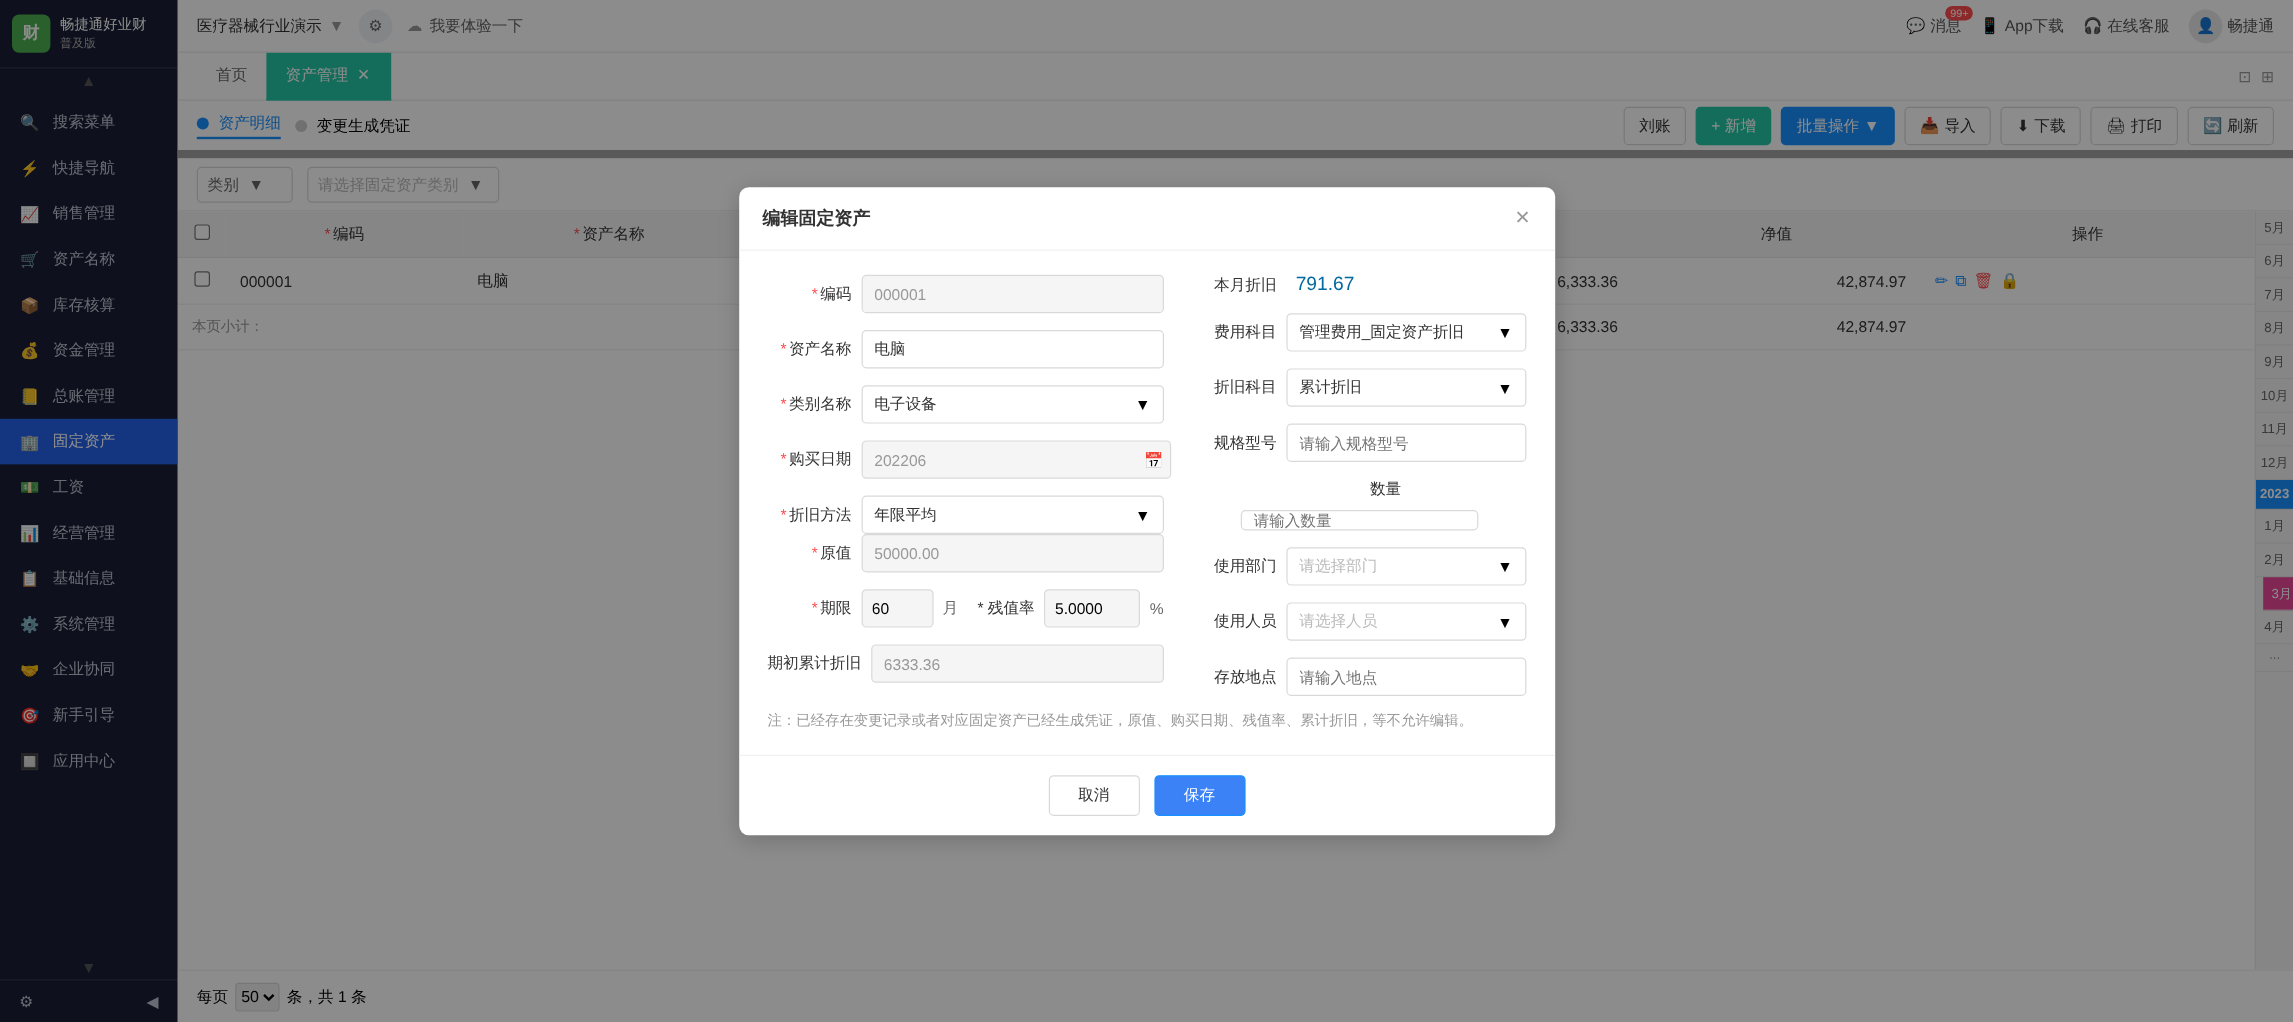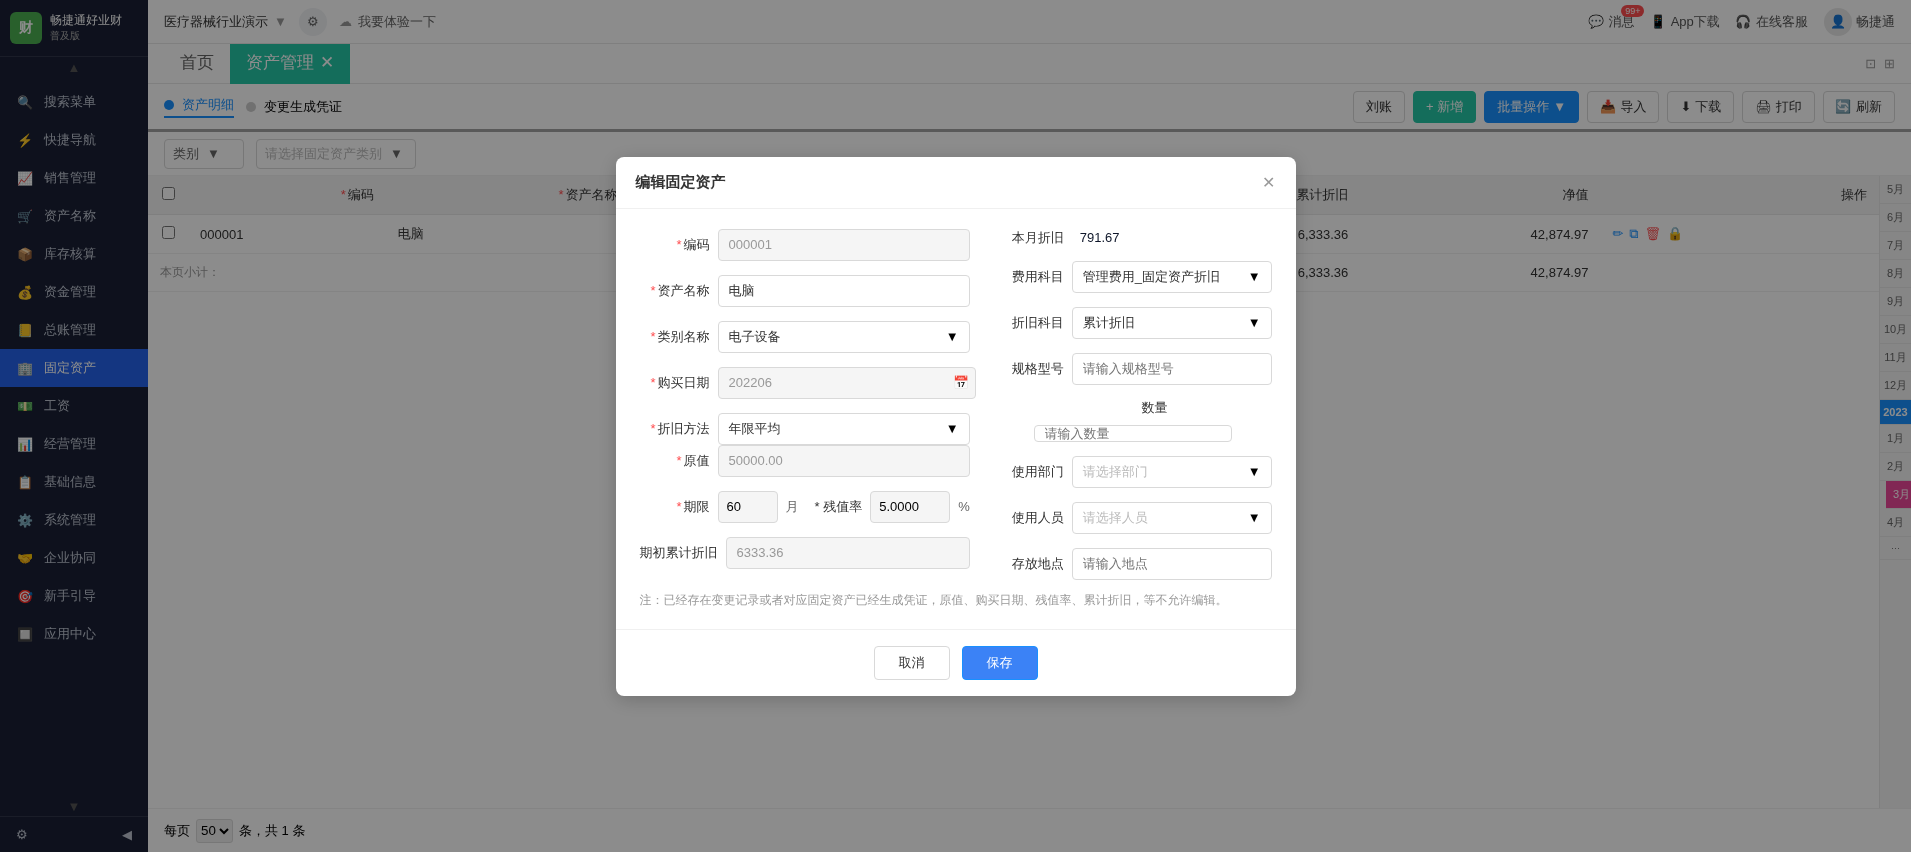"首页" .tab { font-size: 17px -> 13px }
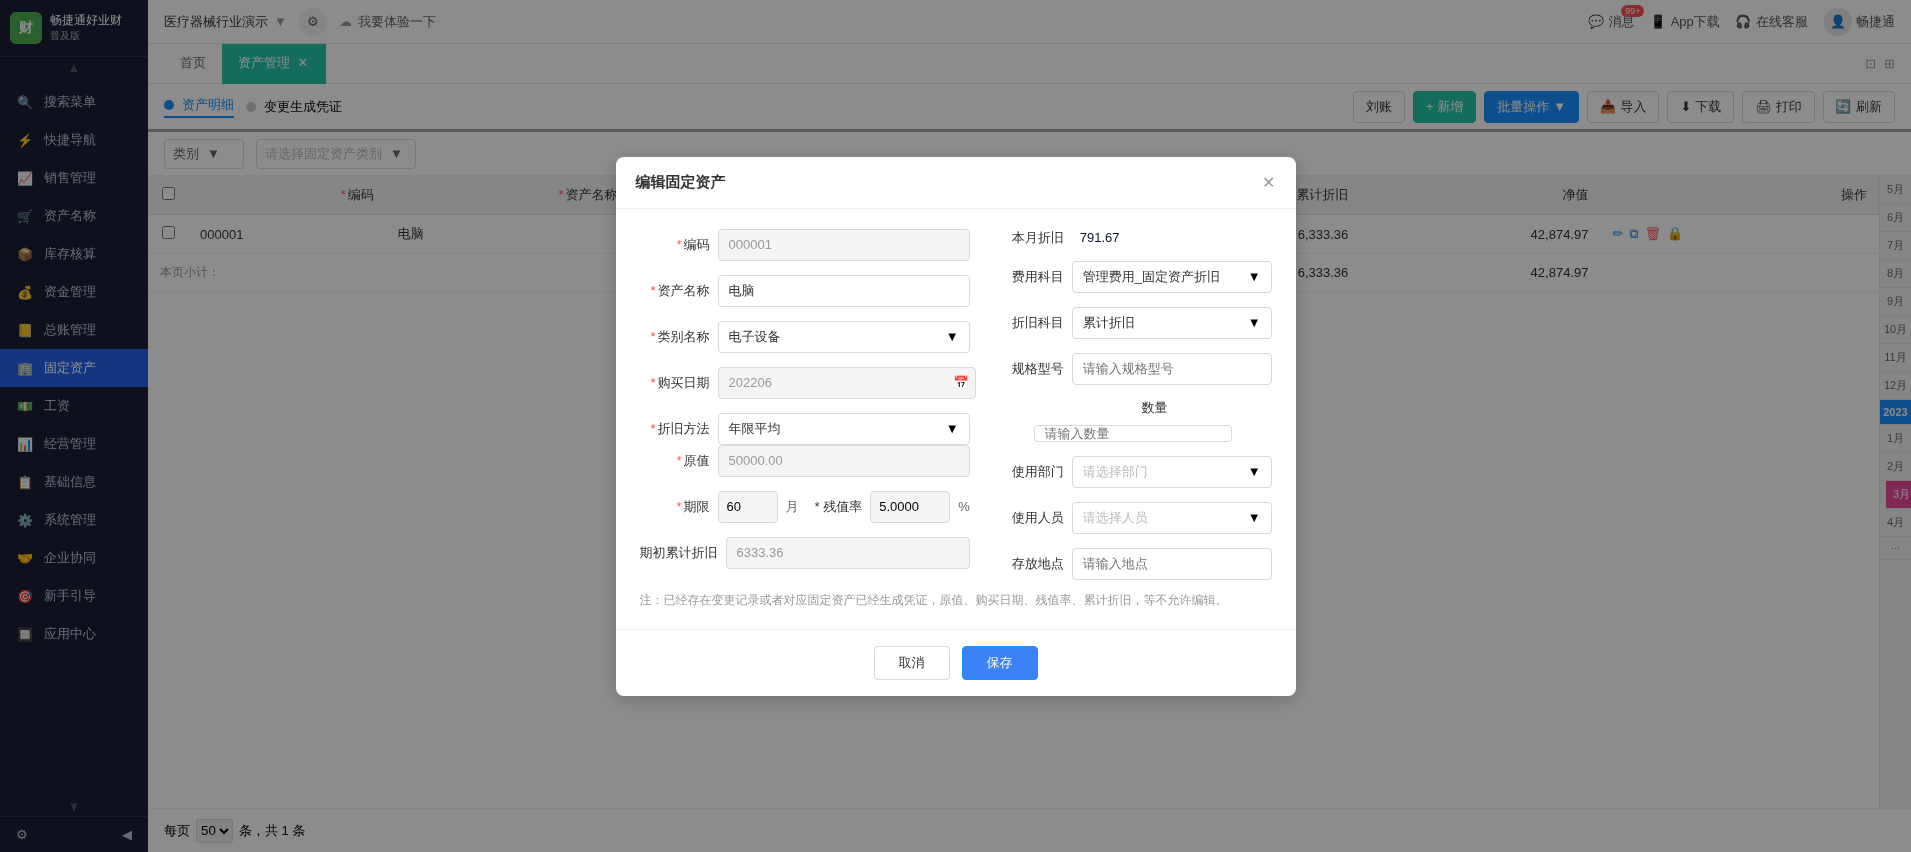"资产明细" .page-toolbar { border-bottom: 3px solid #a3a3a3 -> 7px solid #a3a3a3 }
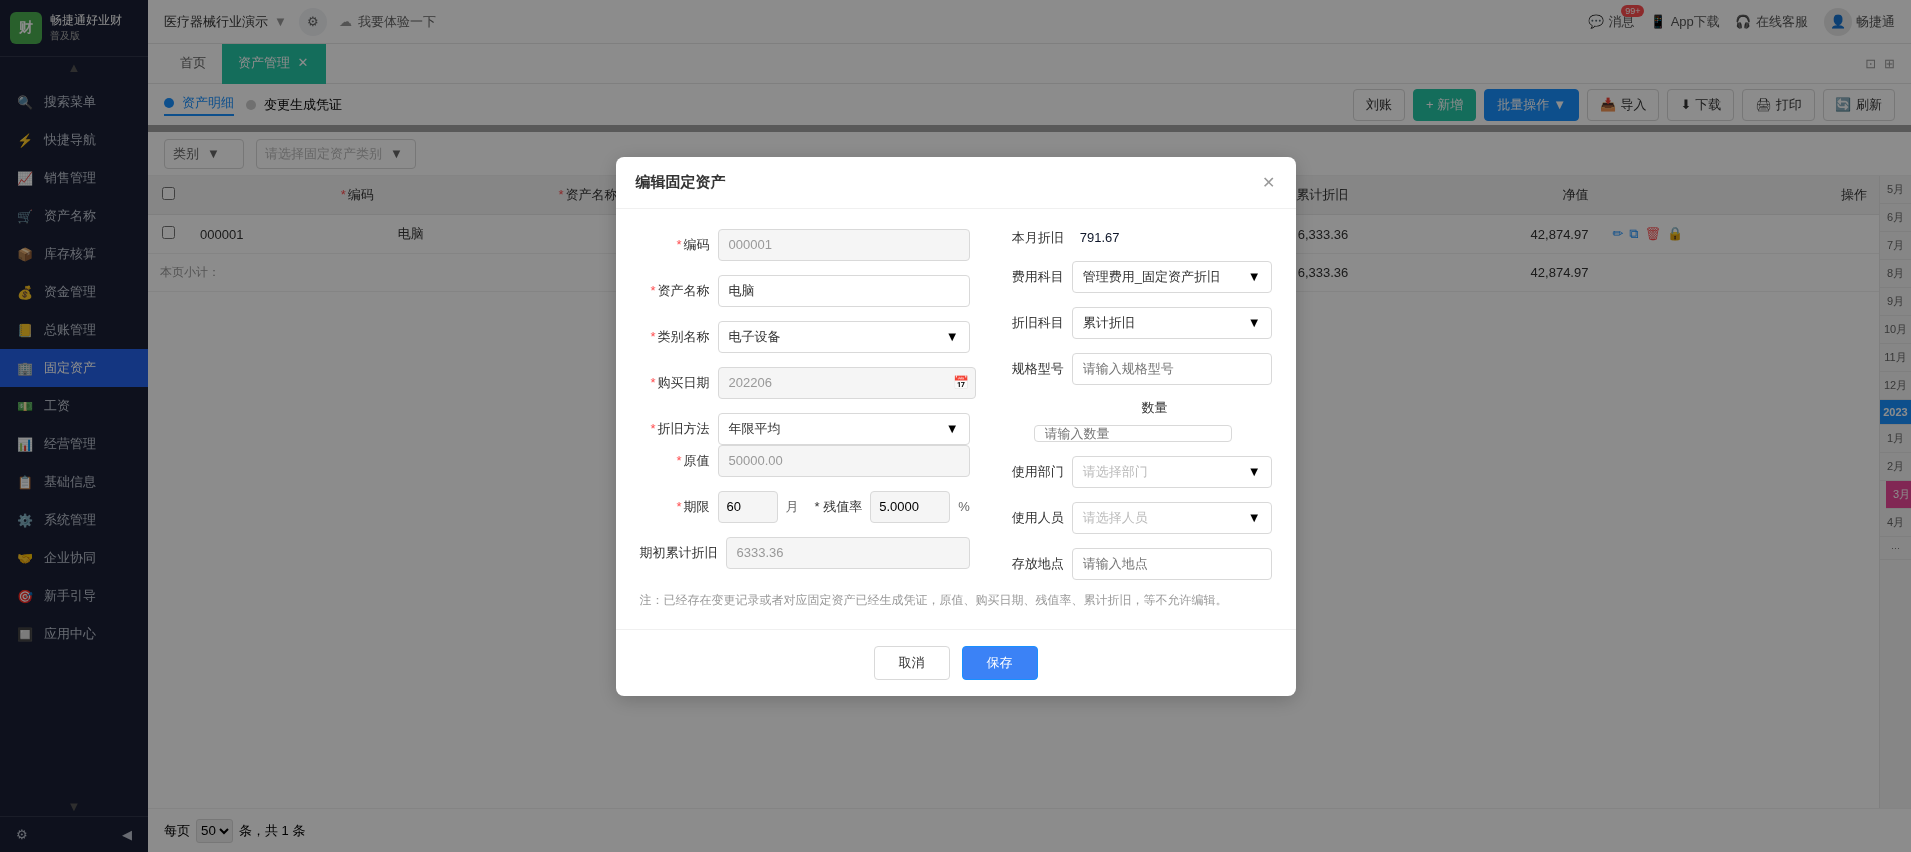"* 编码" th { text-align: right -> center }
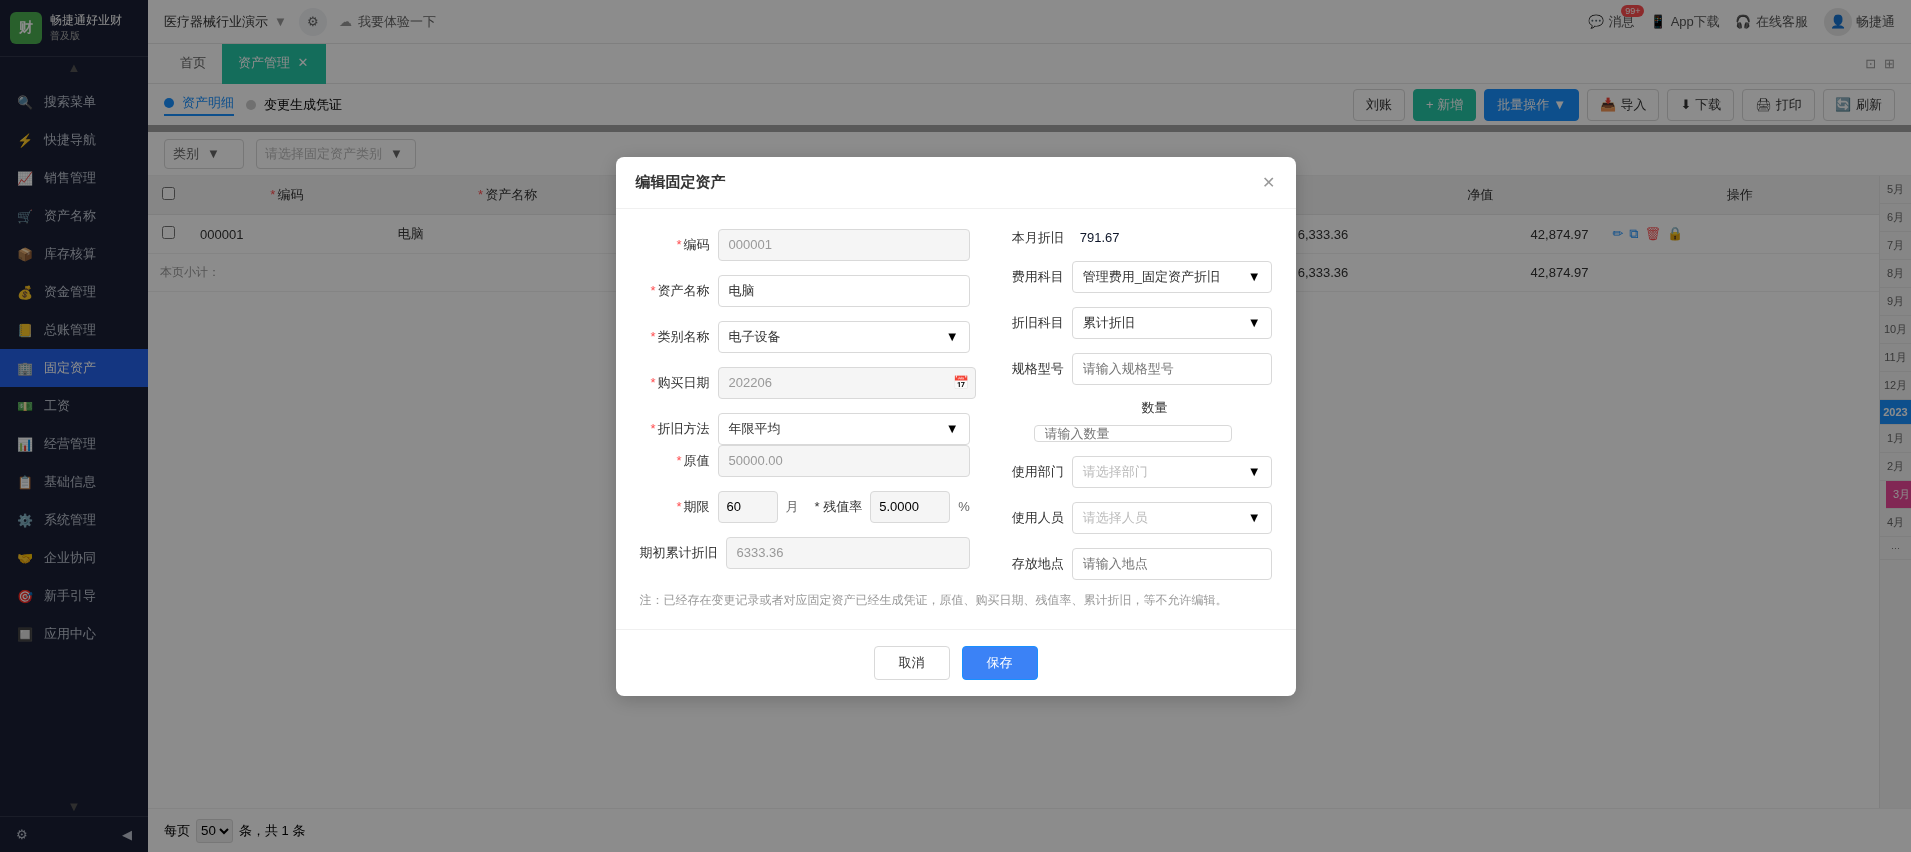"791.67" span { color: #0f172a -> #0369a1; font-size: 13px -> 16px }
